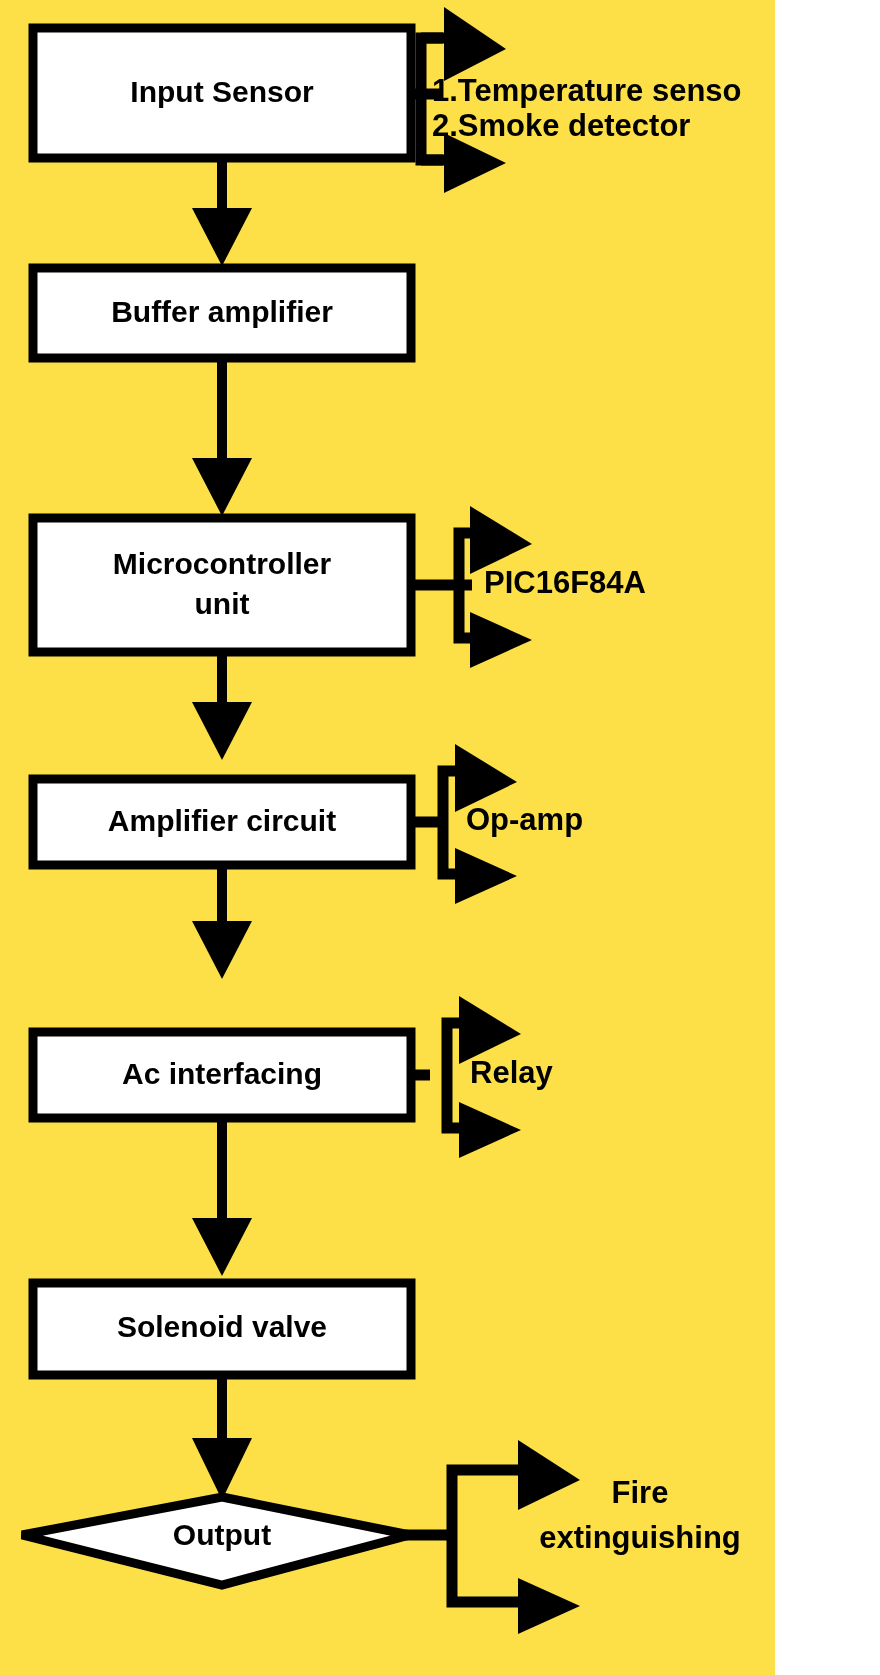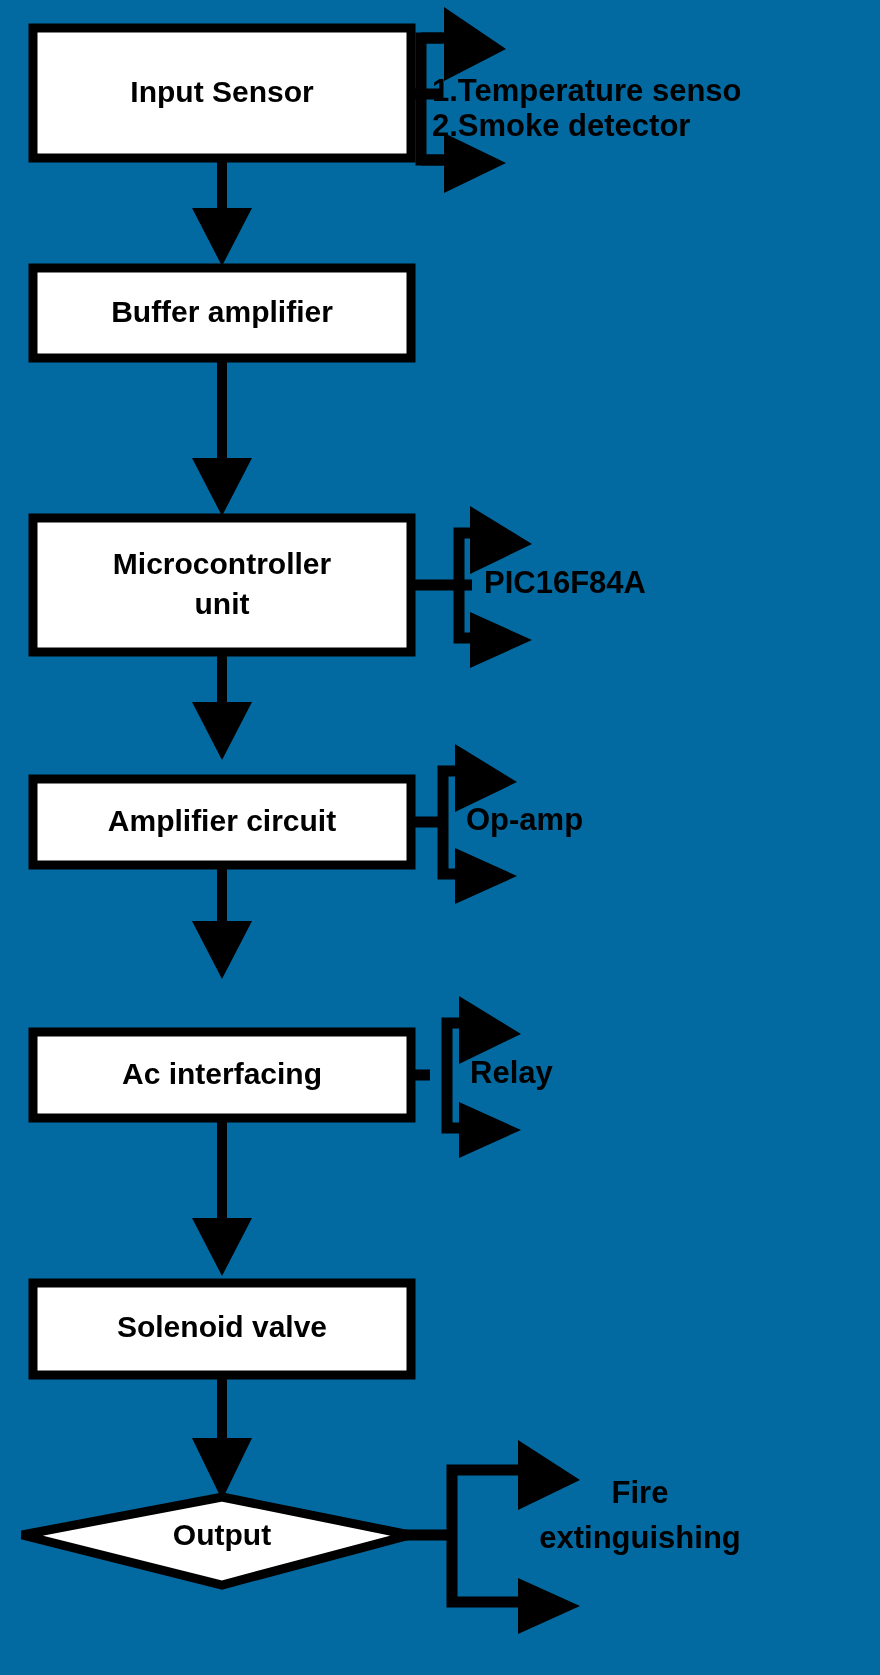"Input Sensor" #diagram-root { background: #0369a1 -> #fde047; width: 880px -> 775px }
